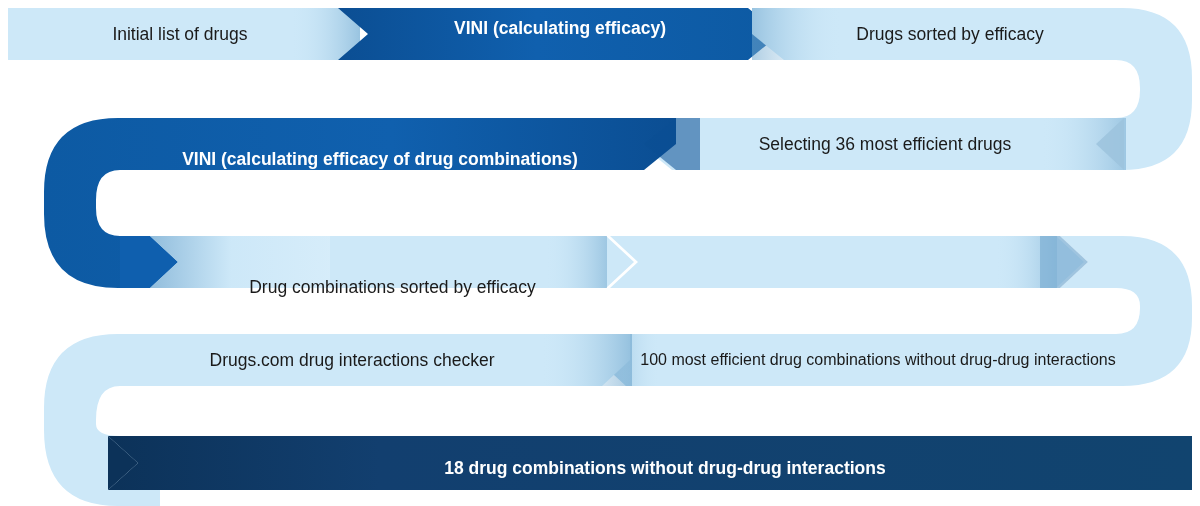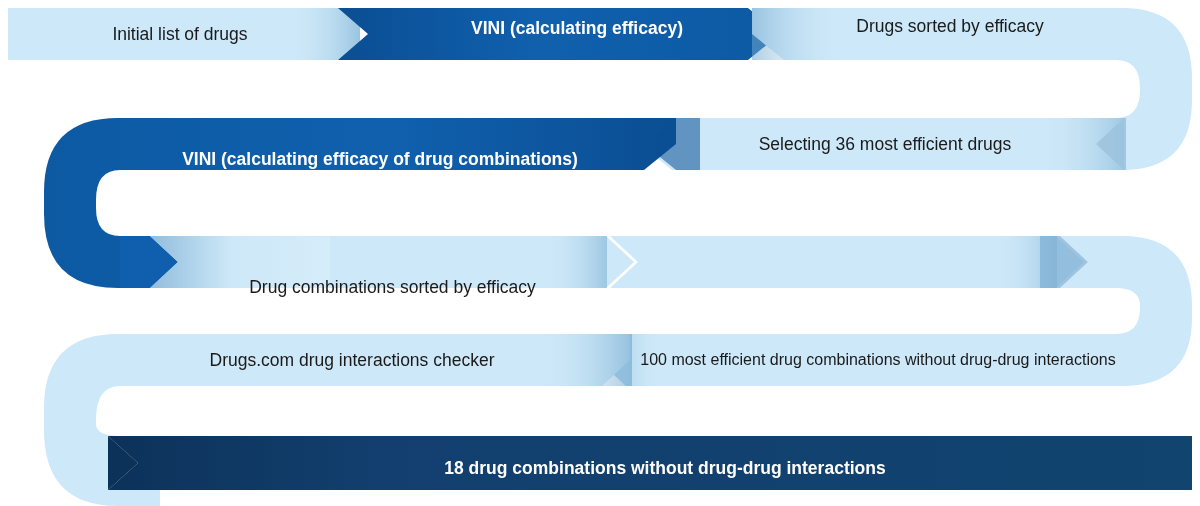"VINI (calculating efficacy)" div.seg-label { left: 387px -> 370px }
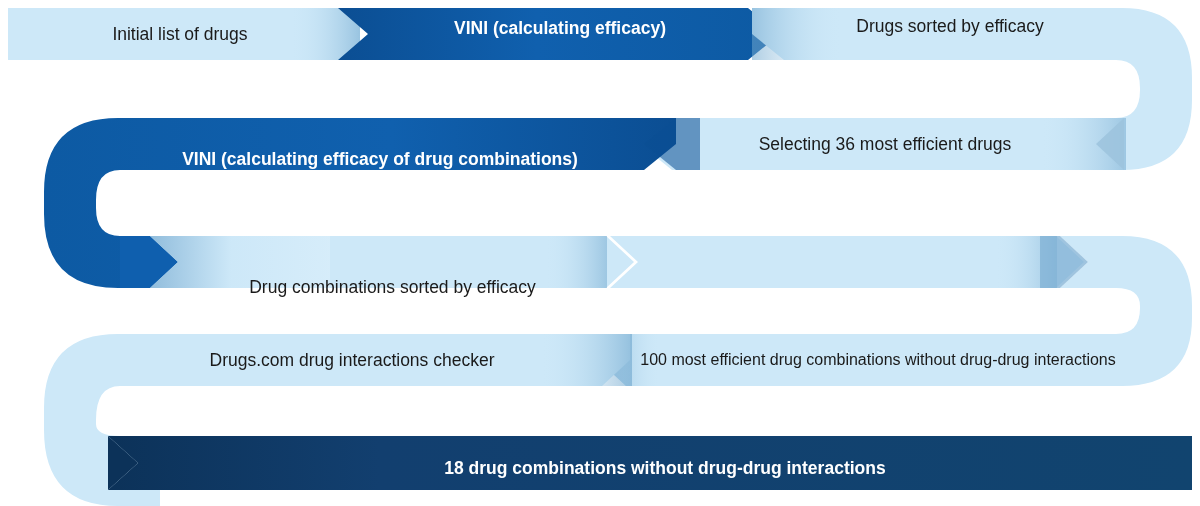"Drugs sorted by efficacy" div.seg-label { top: 0 -> 8px }
